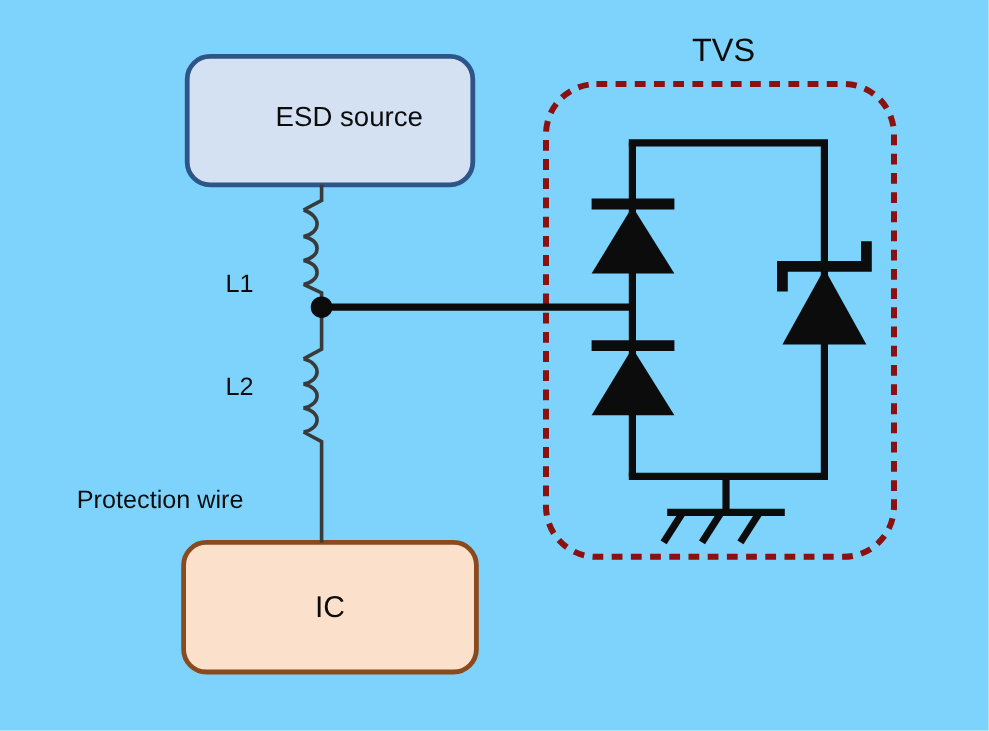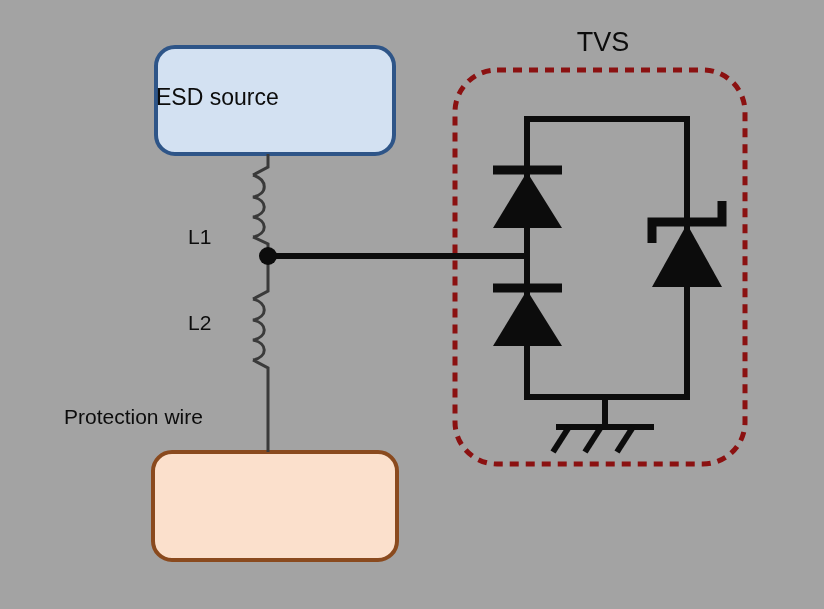"TVS" #canvas { background: #a3a3a3 -> #7dd3fc }
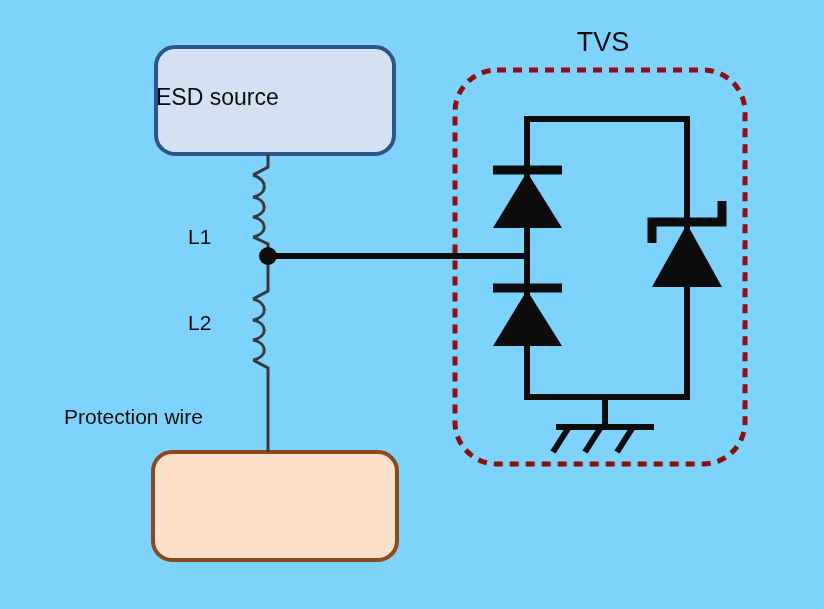"ESD source" #label-esd-source { left: 156px -> 172px; text-align: left -> center }
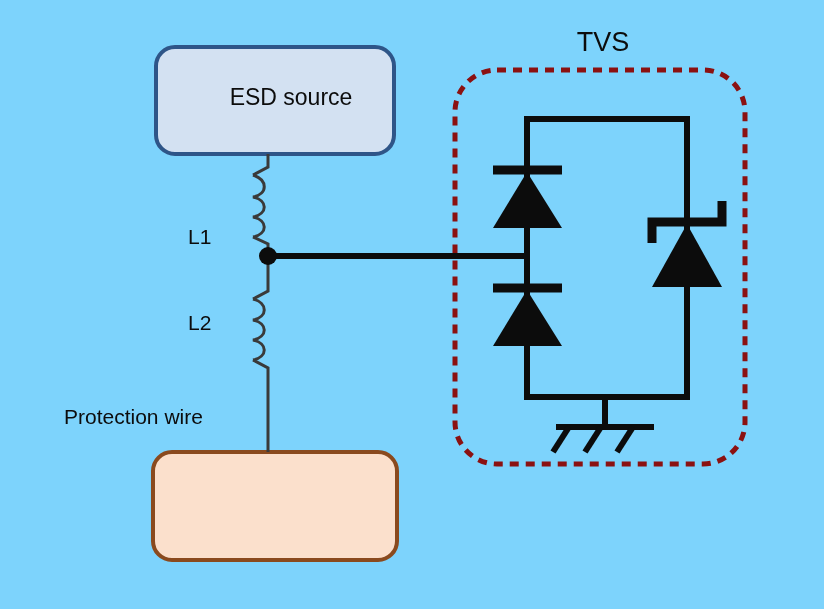"IC" div.lbl { html: none -> <div>IC</div> }
